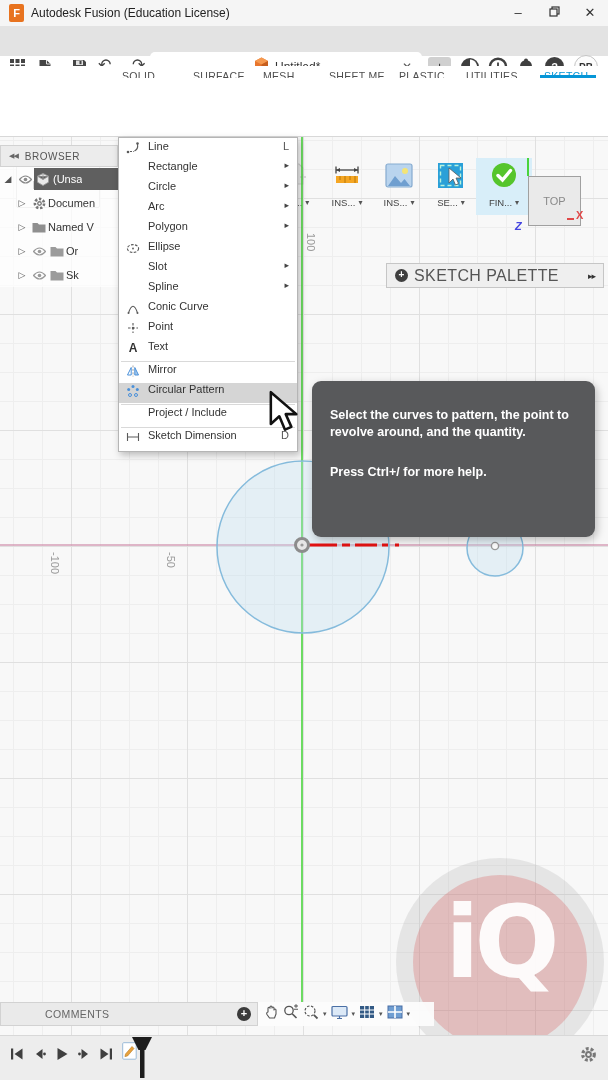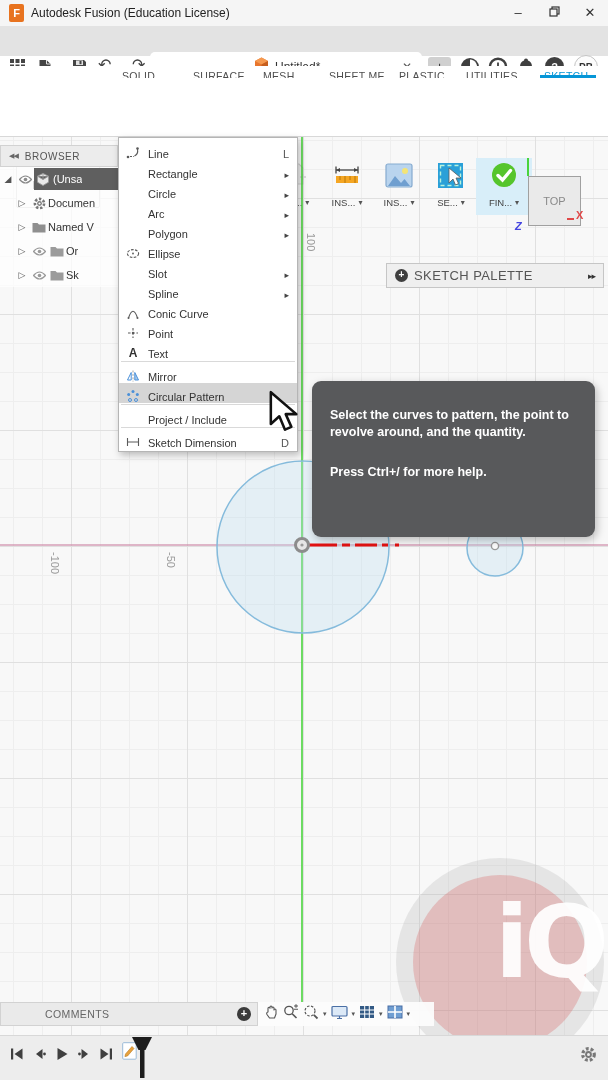"Line" .mi { align-items: flex-end -> flex-start }
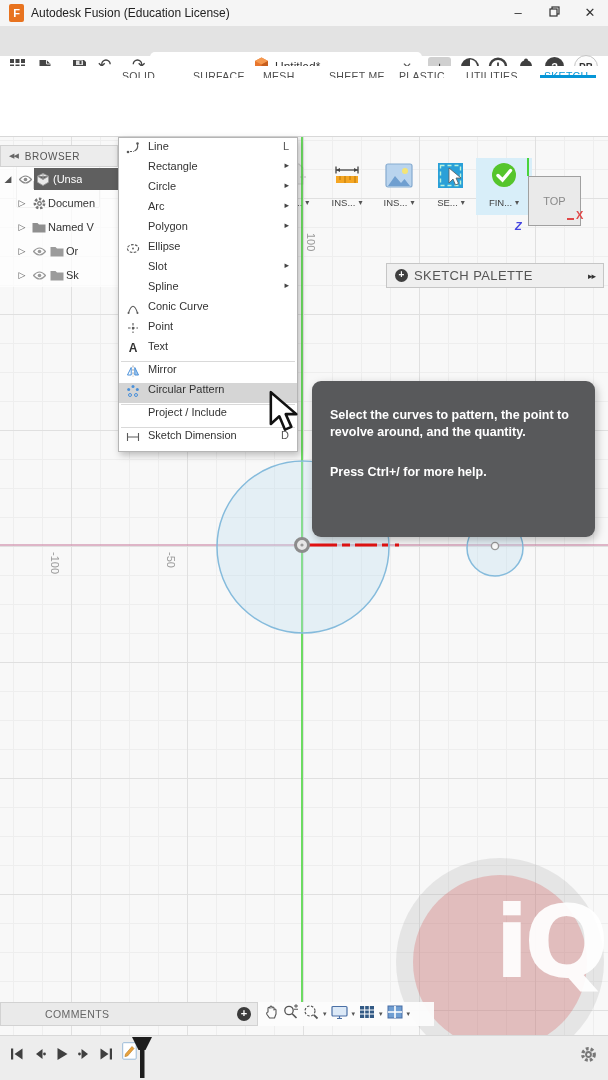"SKETCH PALETTE" .spalette .pt { font-size: 13px -> 16px }
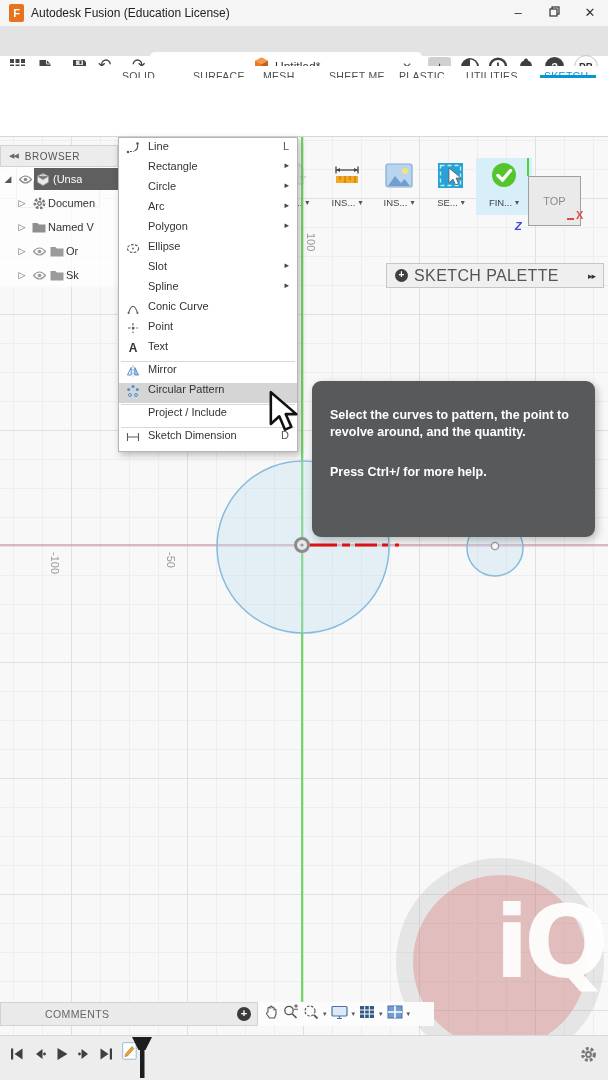"iQ" .wm-text { text-align: right -> center }
